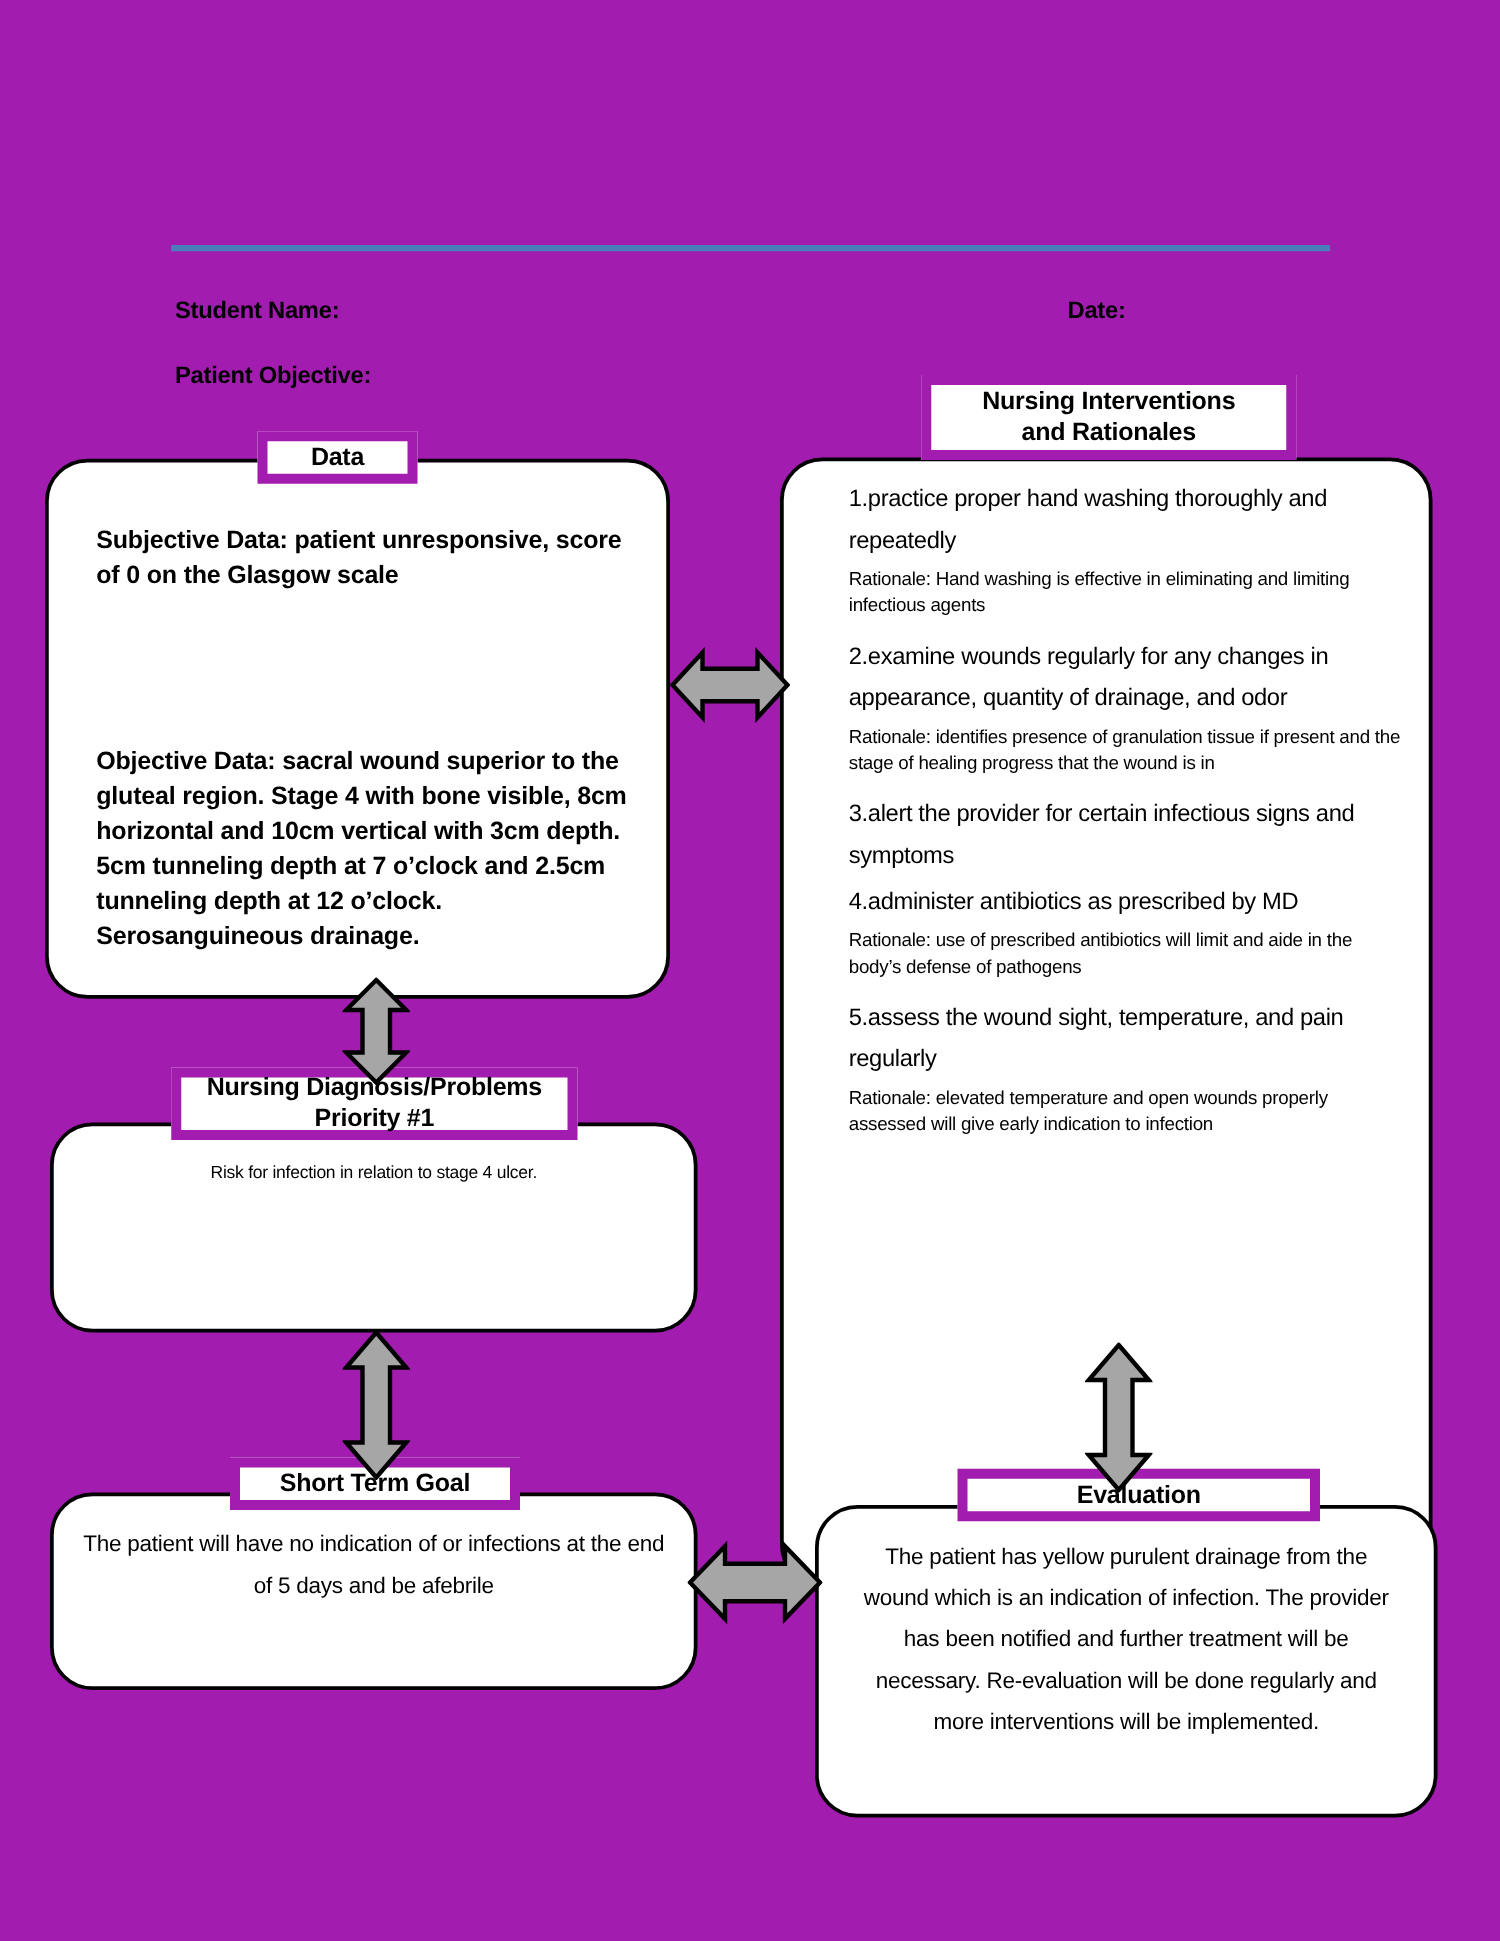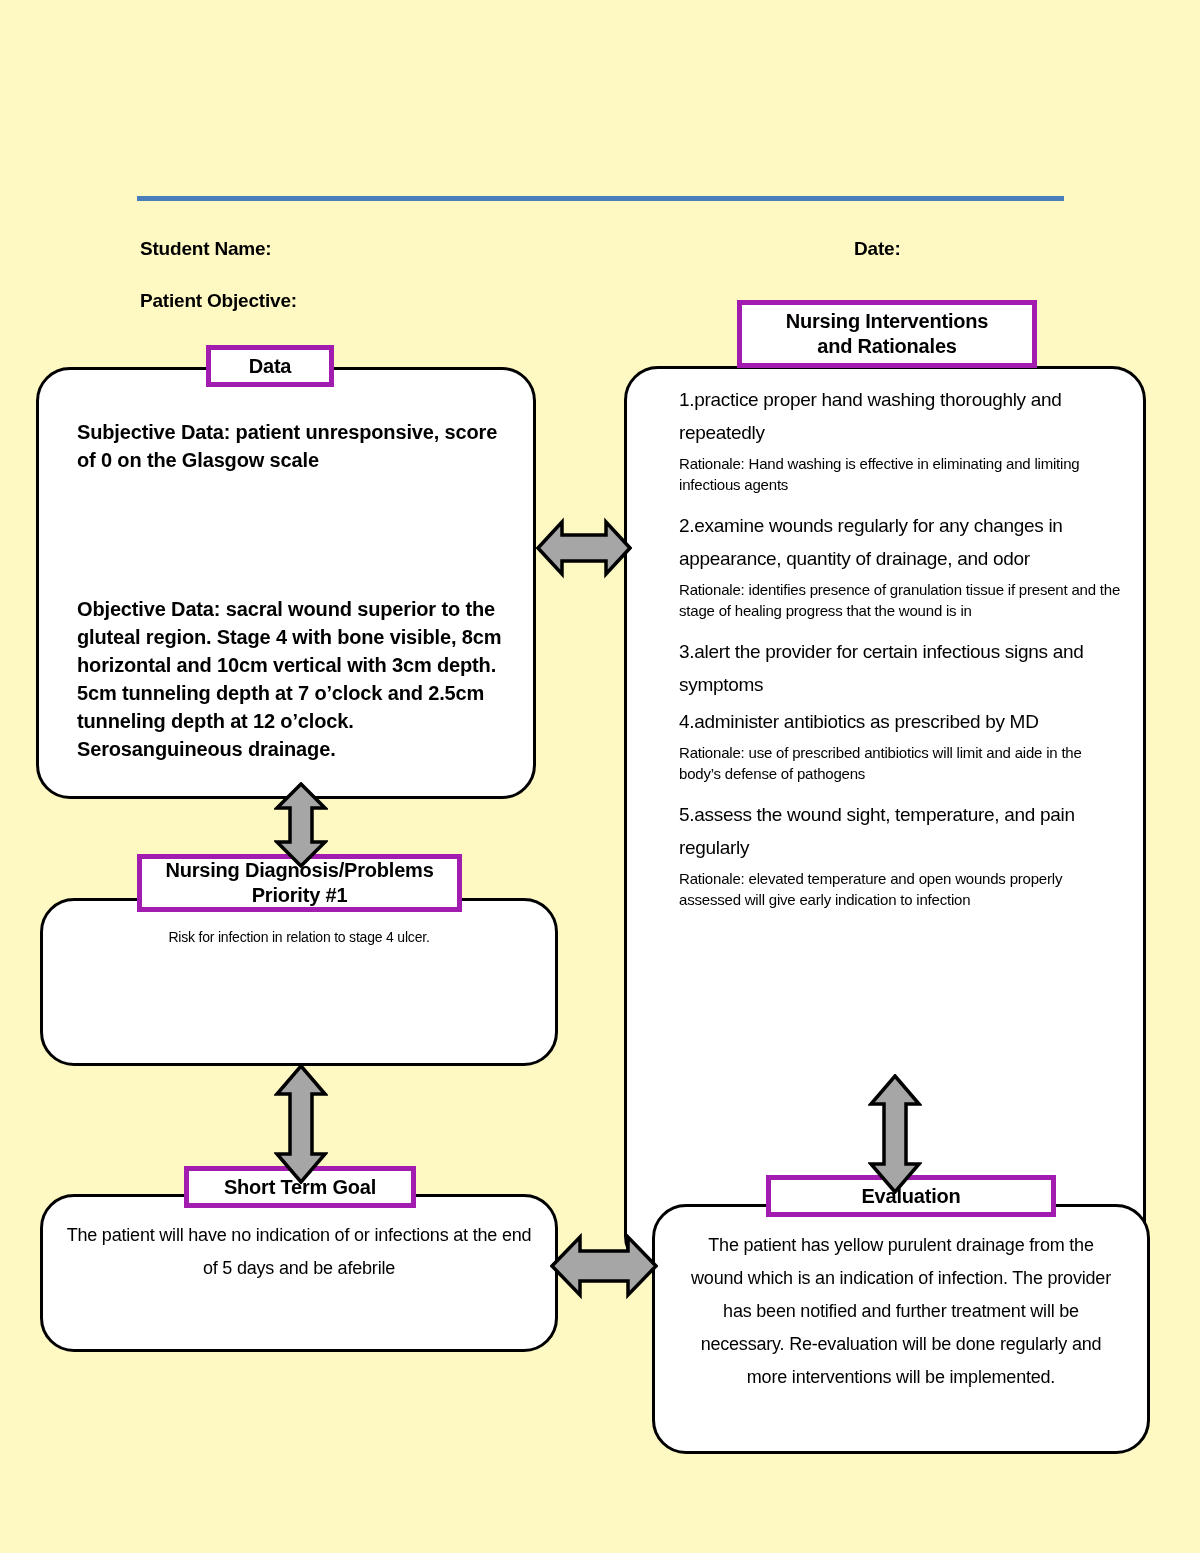"Student Name:" #page { background: #fef9c3 -> #a21caf }
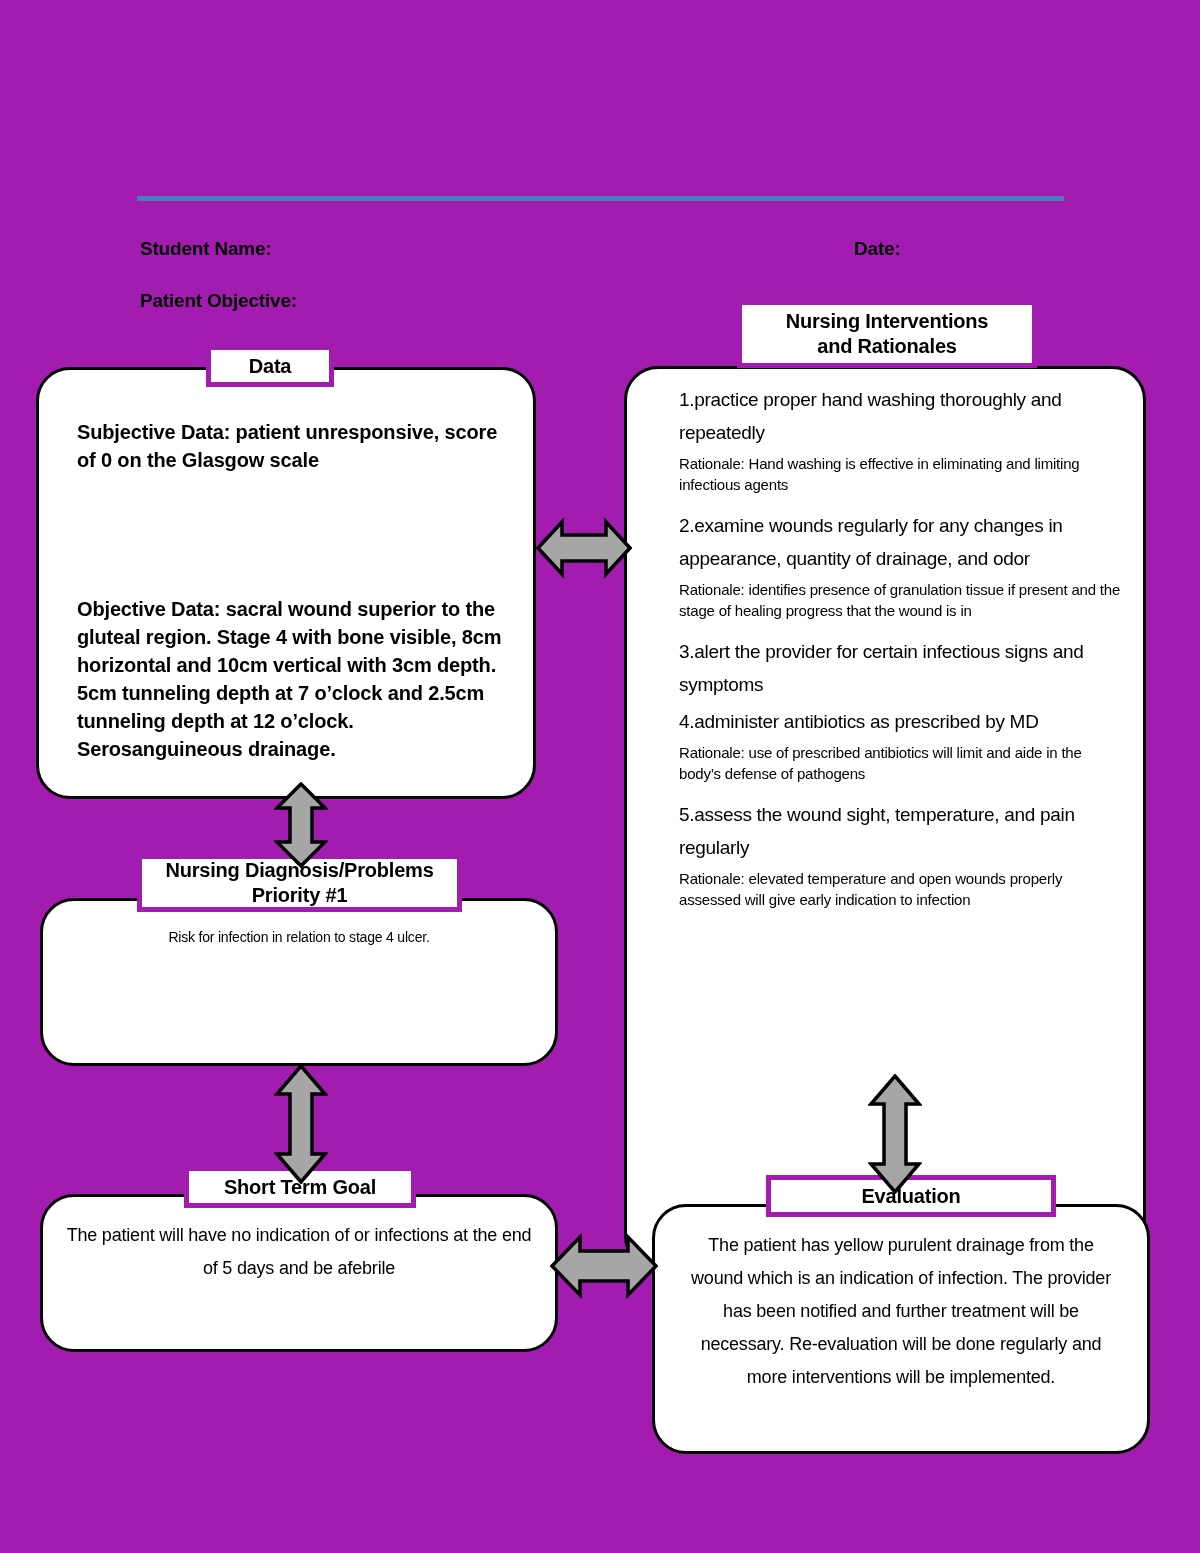"Nursing Interventions" .caption { border: 5px solid #a21caf -> 8px solid #a21caf }
